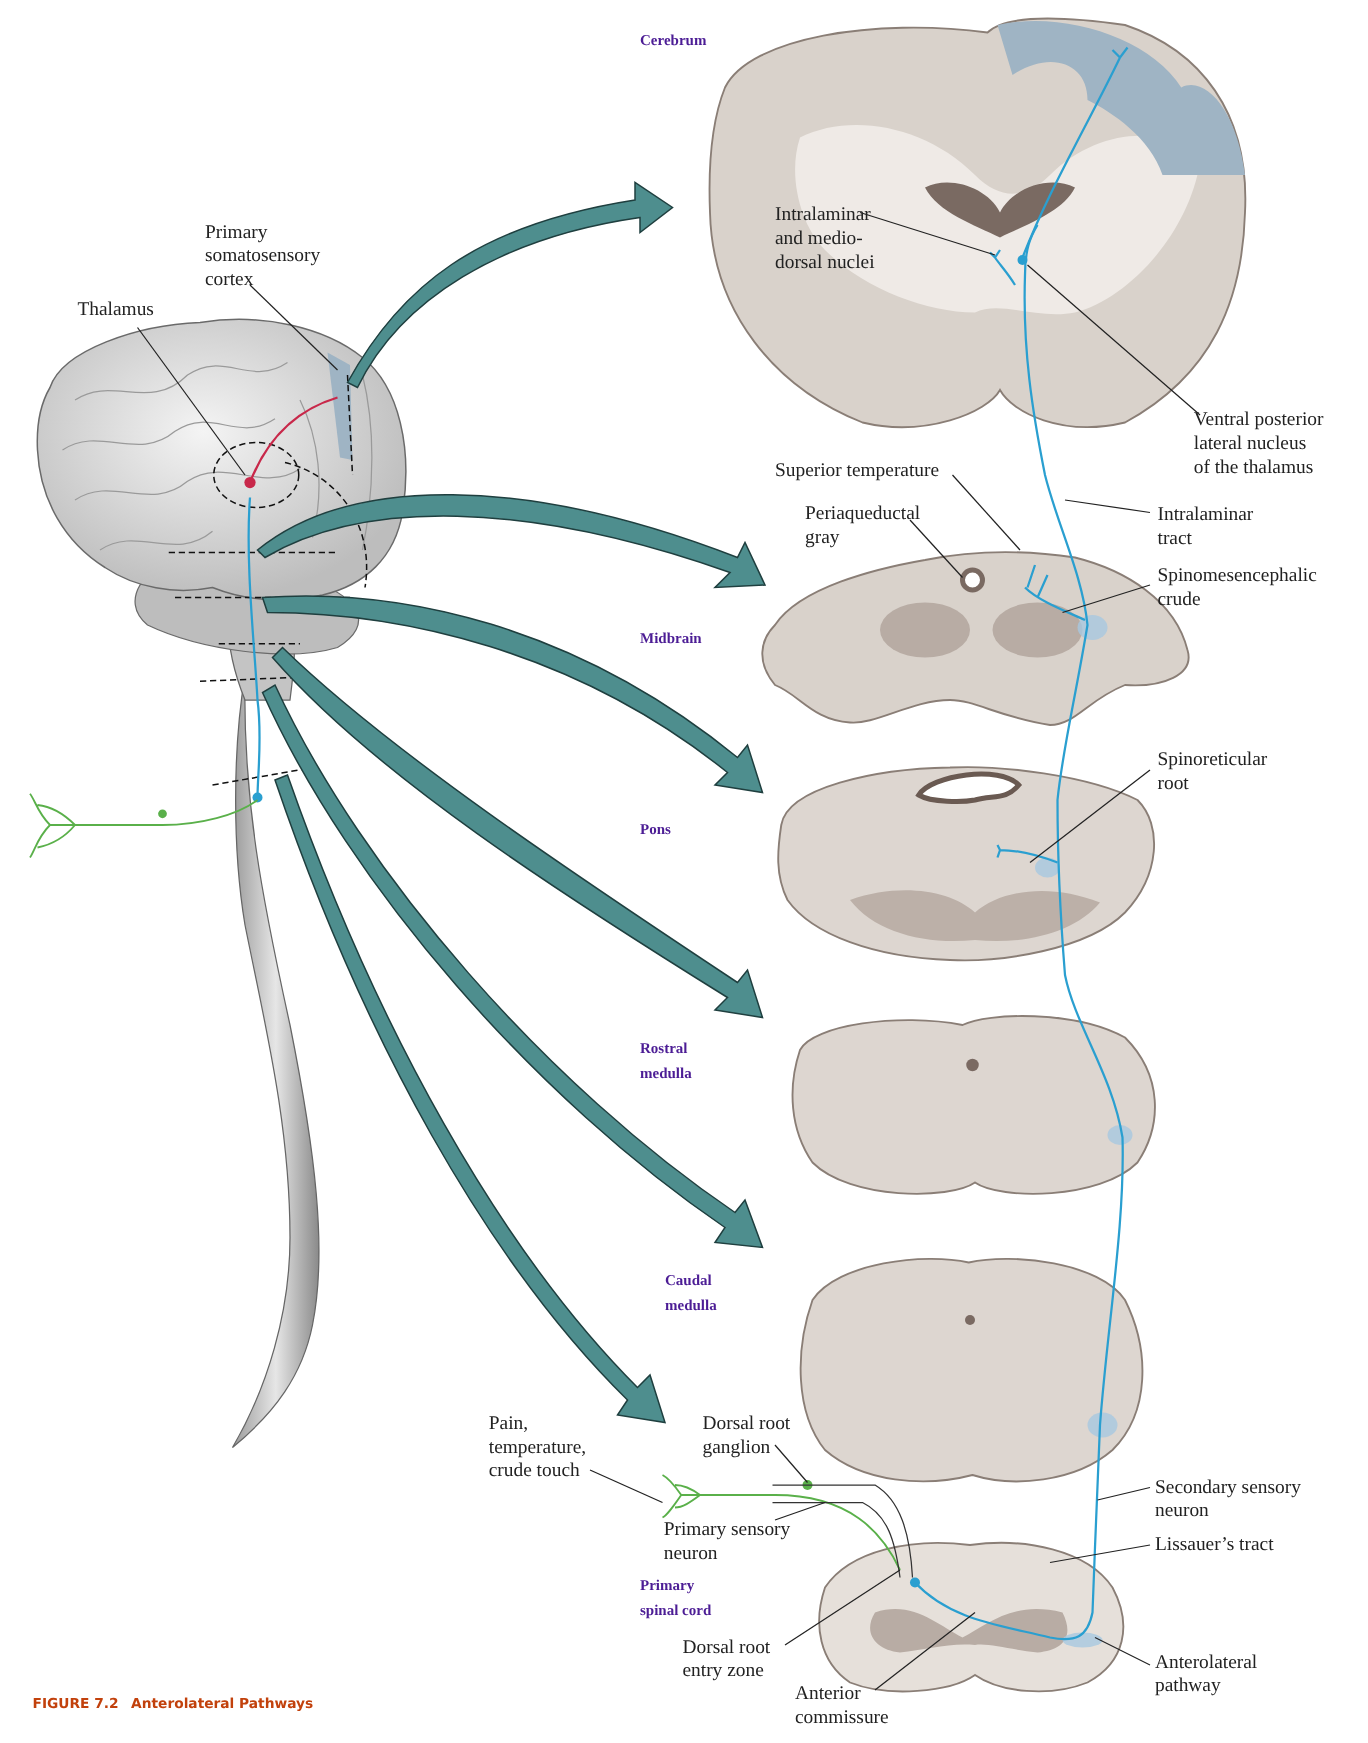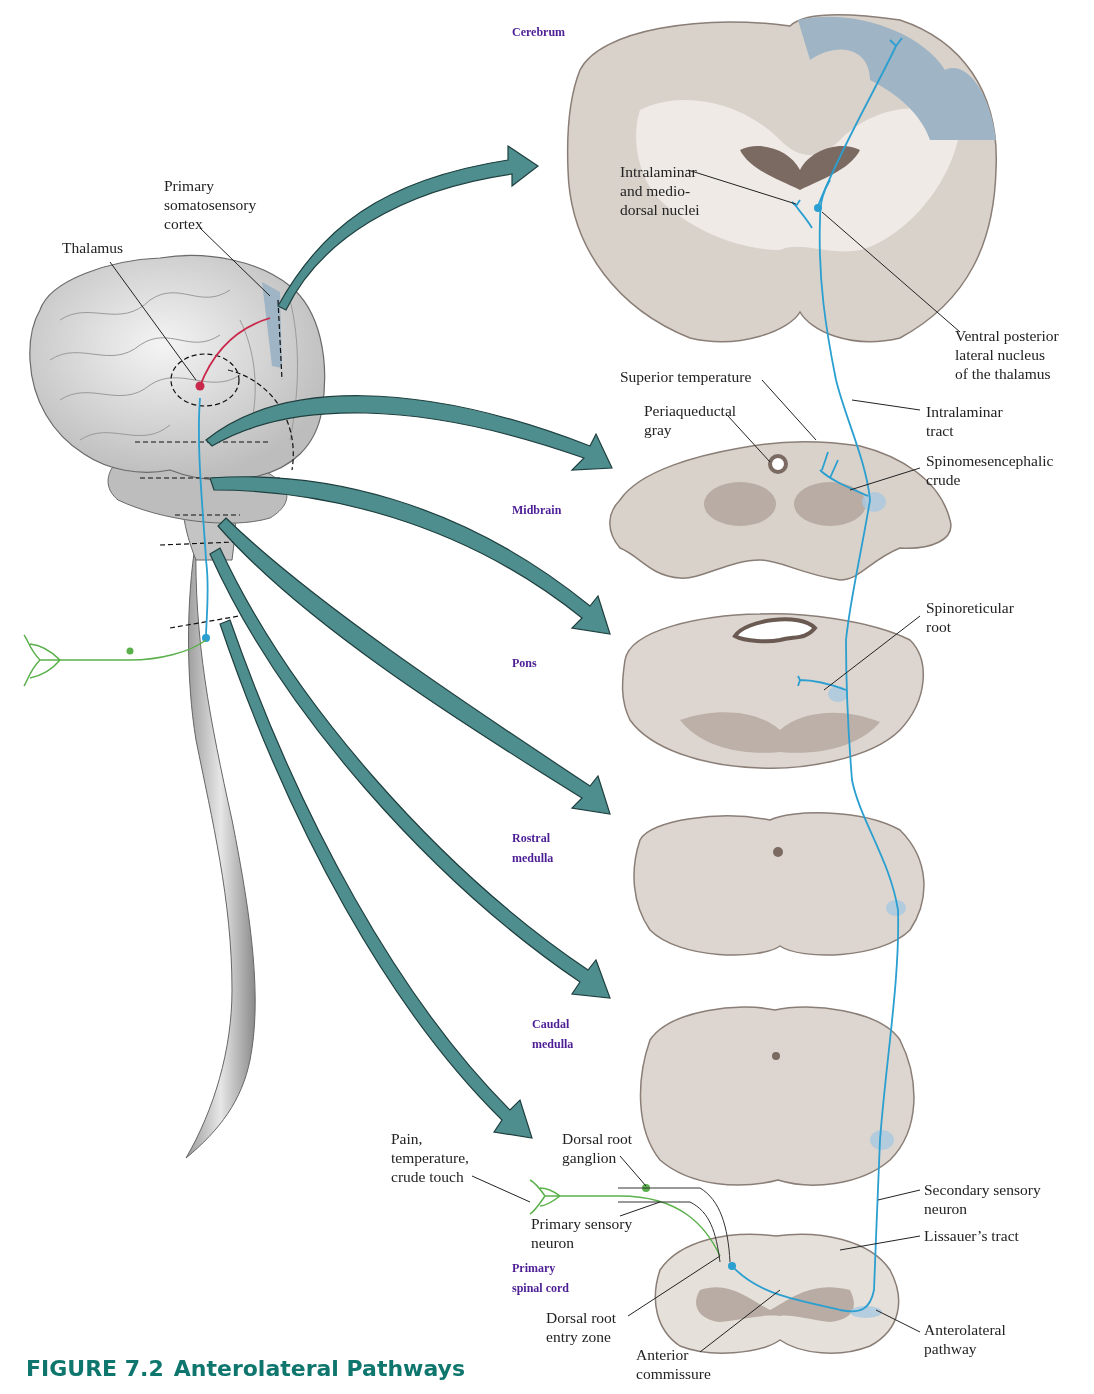"FIGURE 7.2 Anterolateral Pathways" .caption { color: #0f766e -> #c2410c; font-size: 22px -> 11px }
